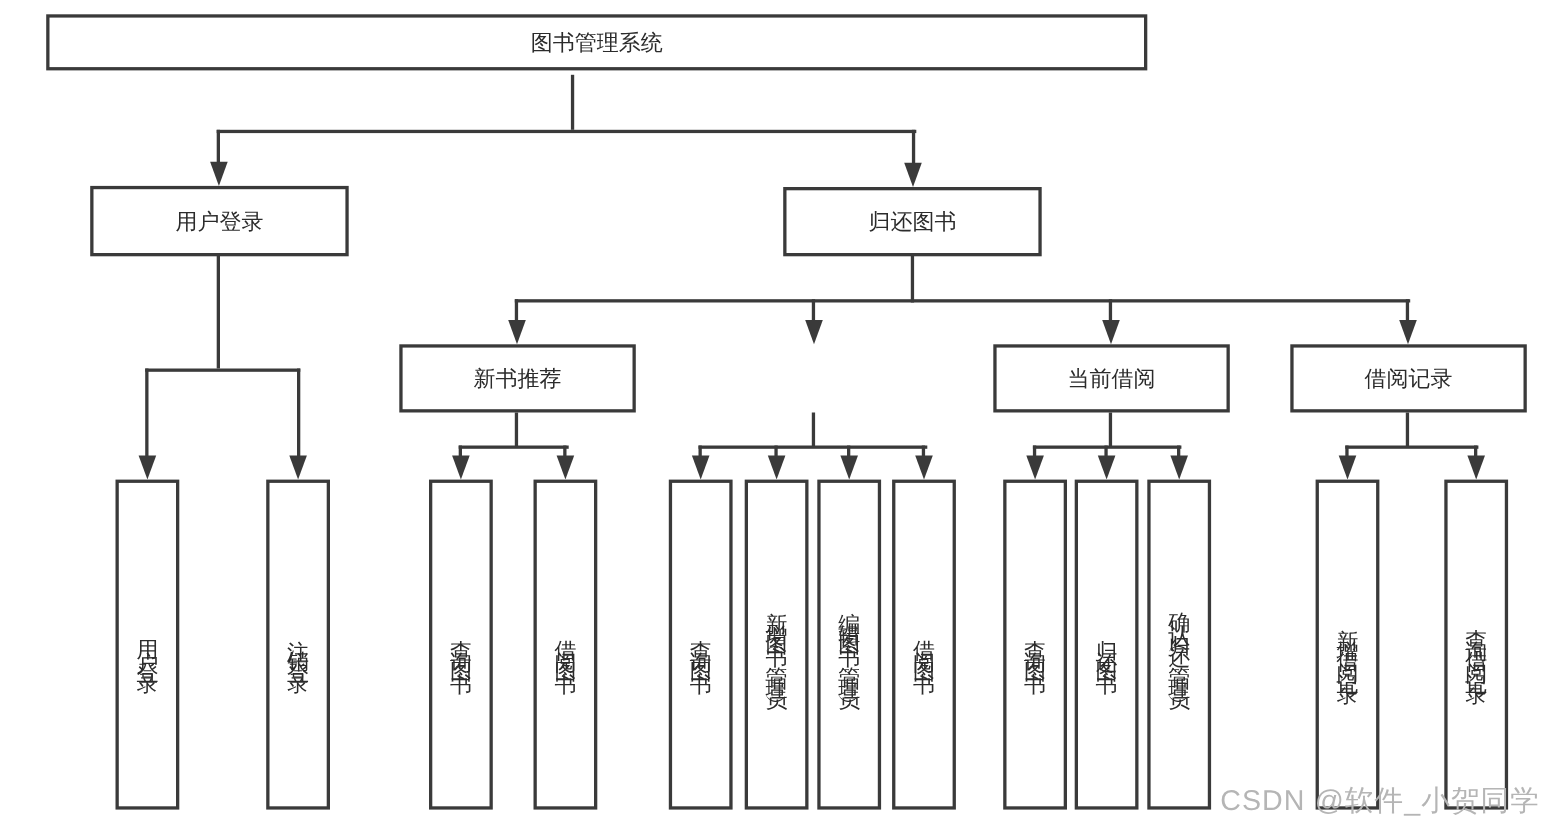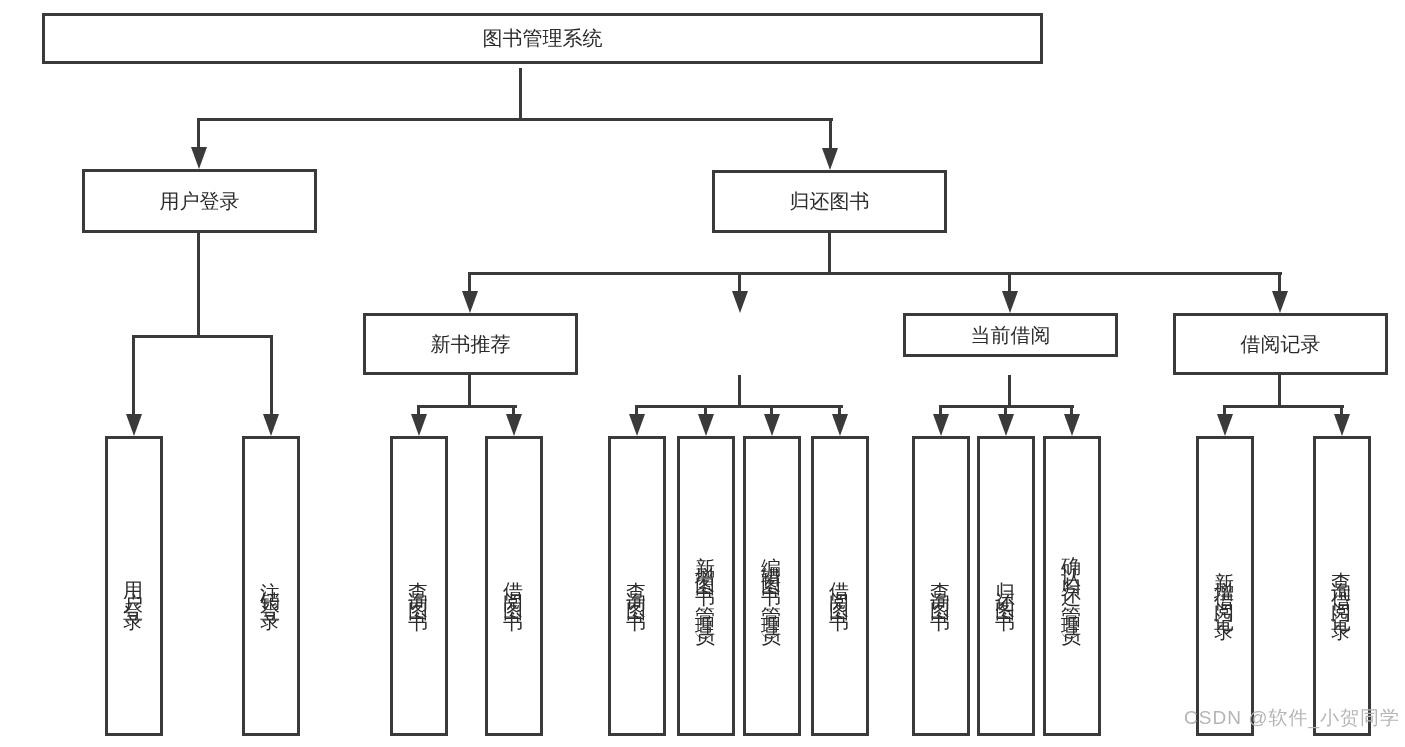"当前借阅" div.node { height: 44px -> 62px }
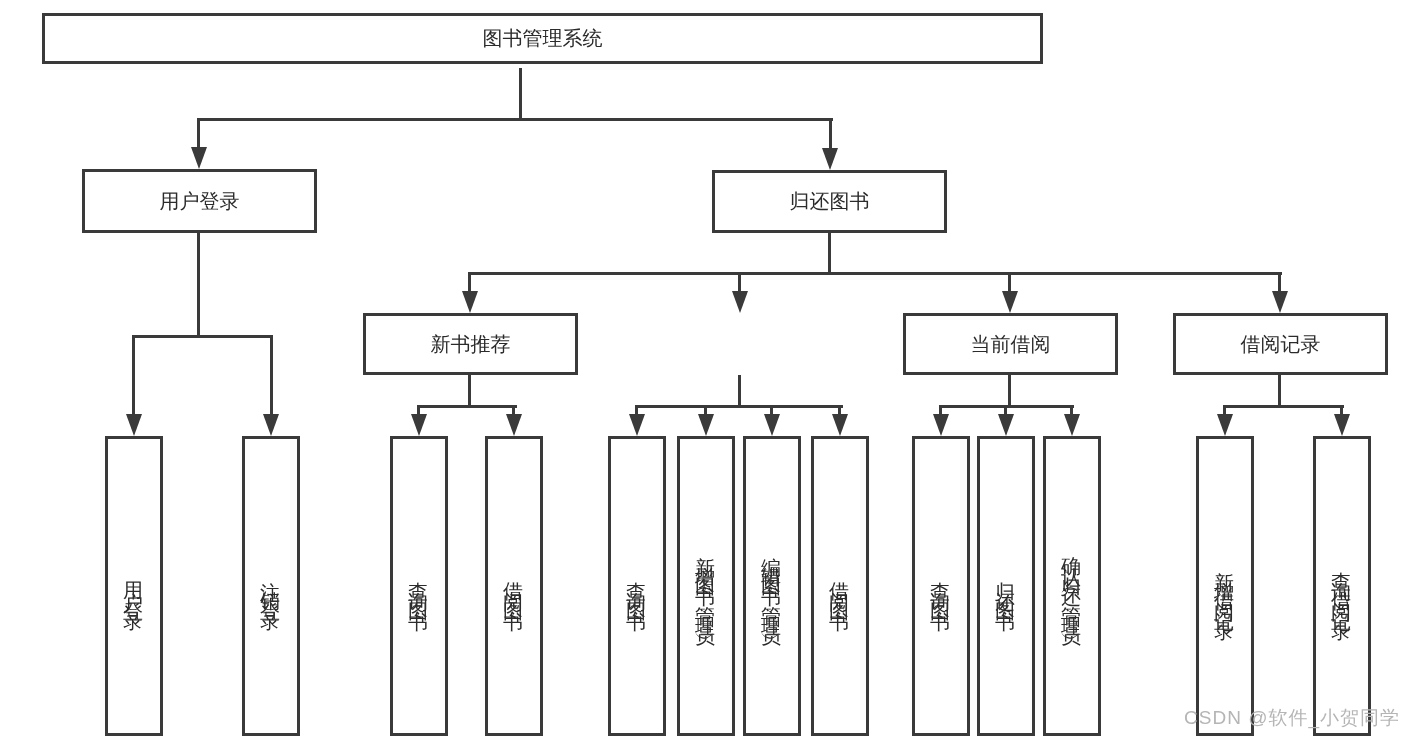"CSDN @软件_小贺同学" .watermark { bottom: 16px -> 2px; font-size: 19px -> 26px }
